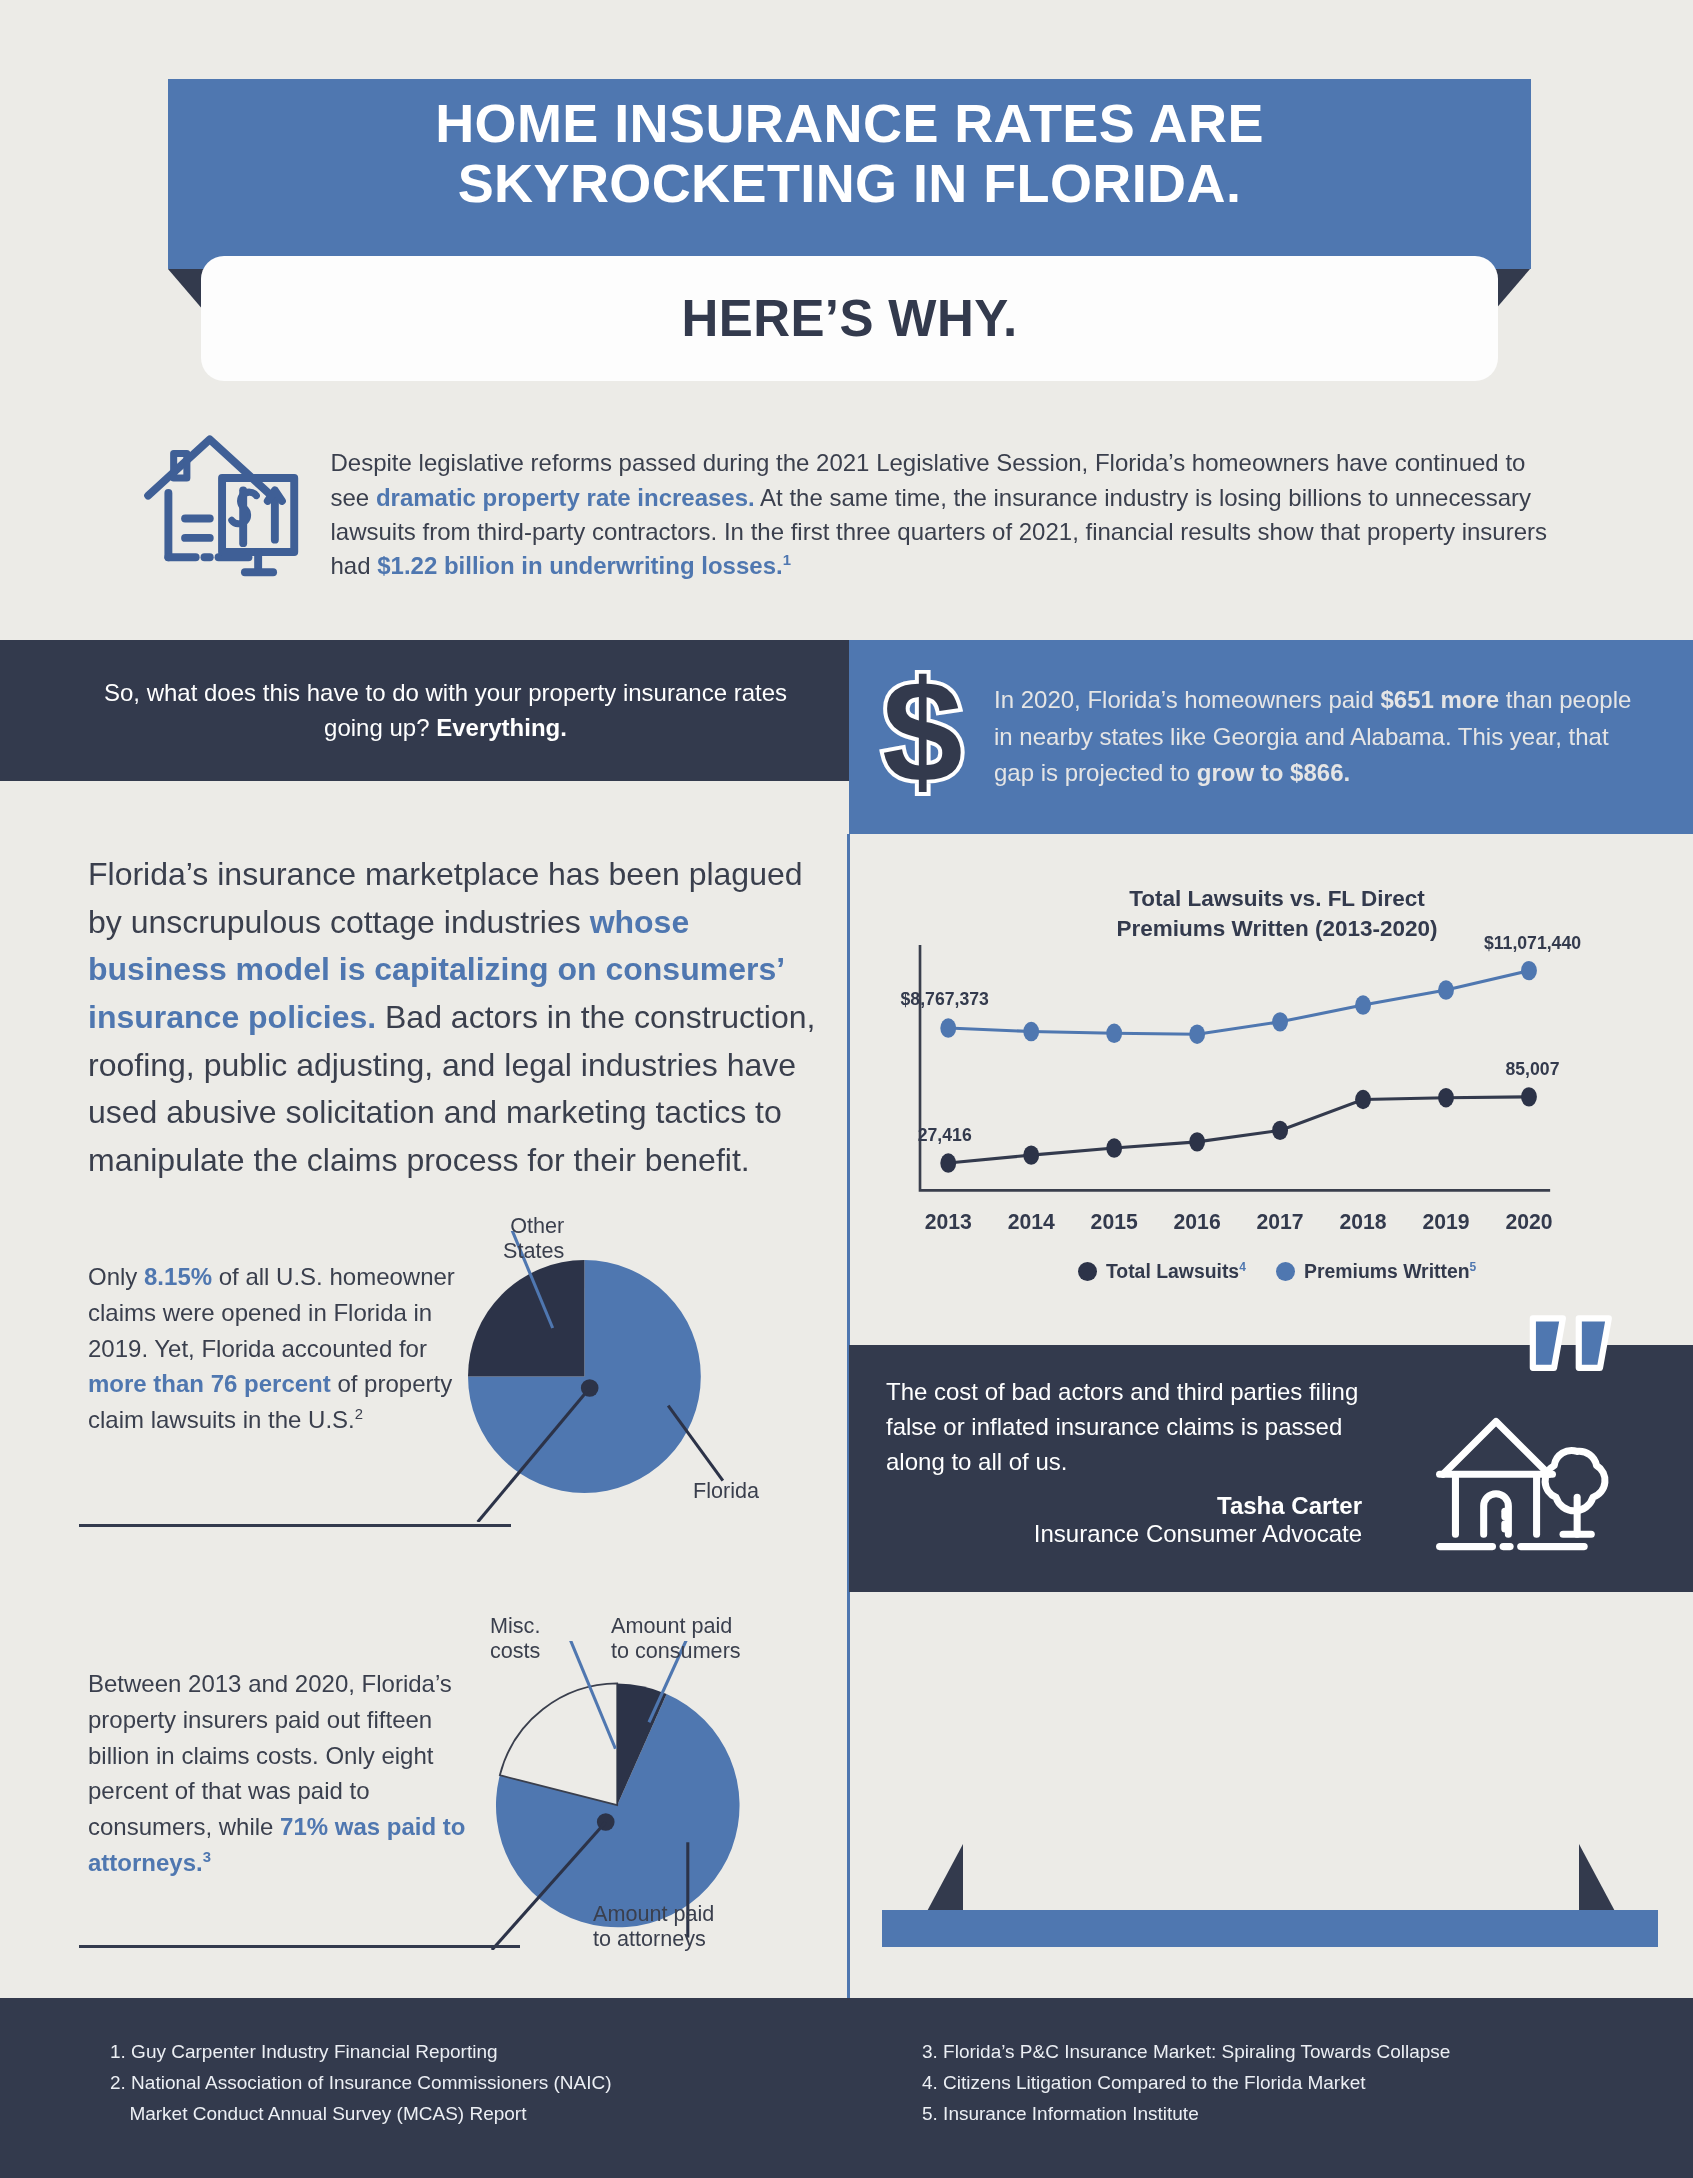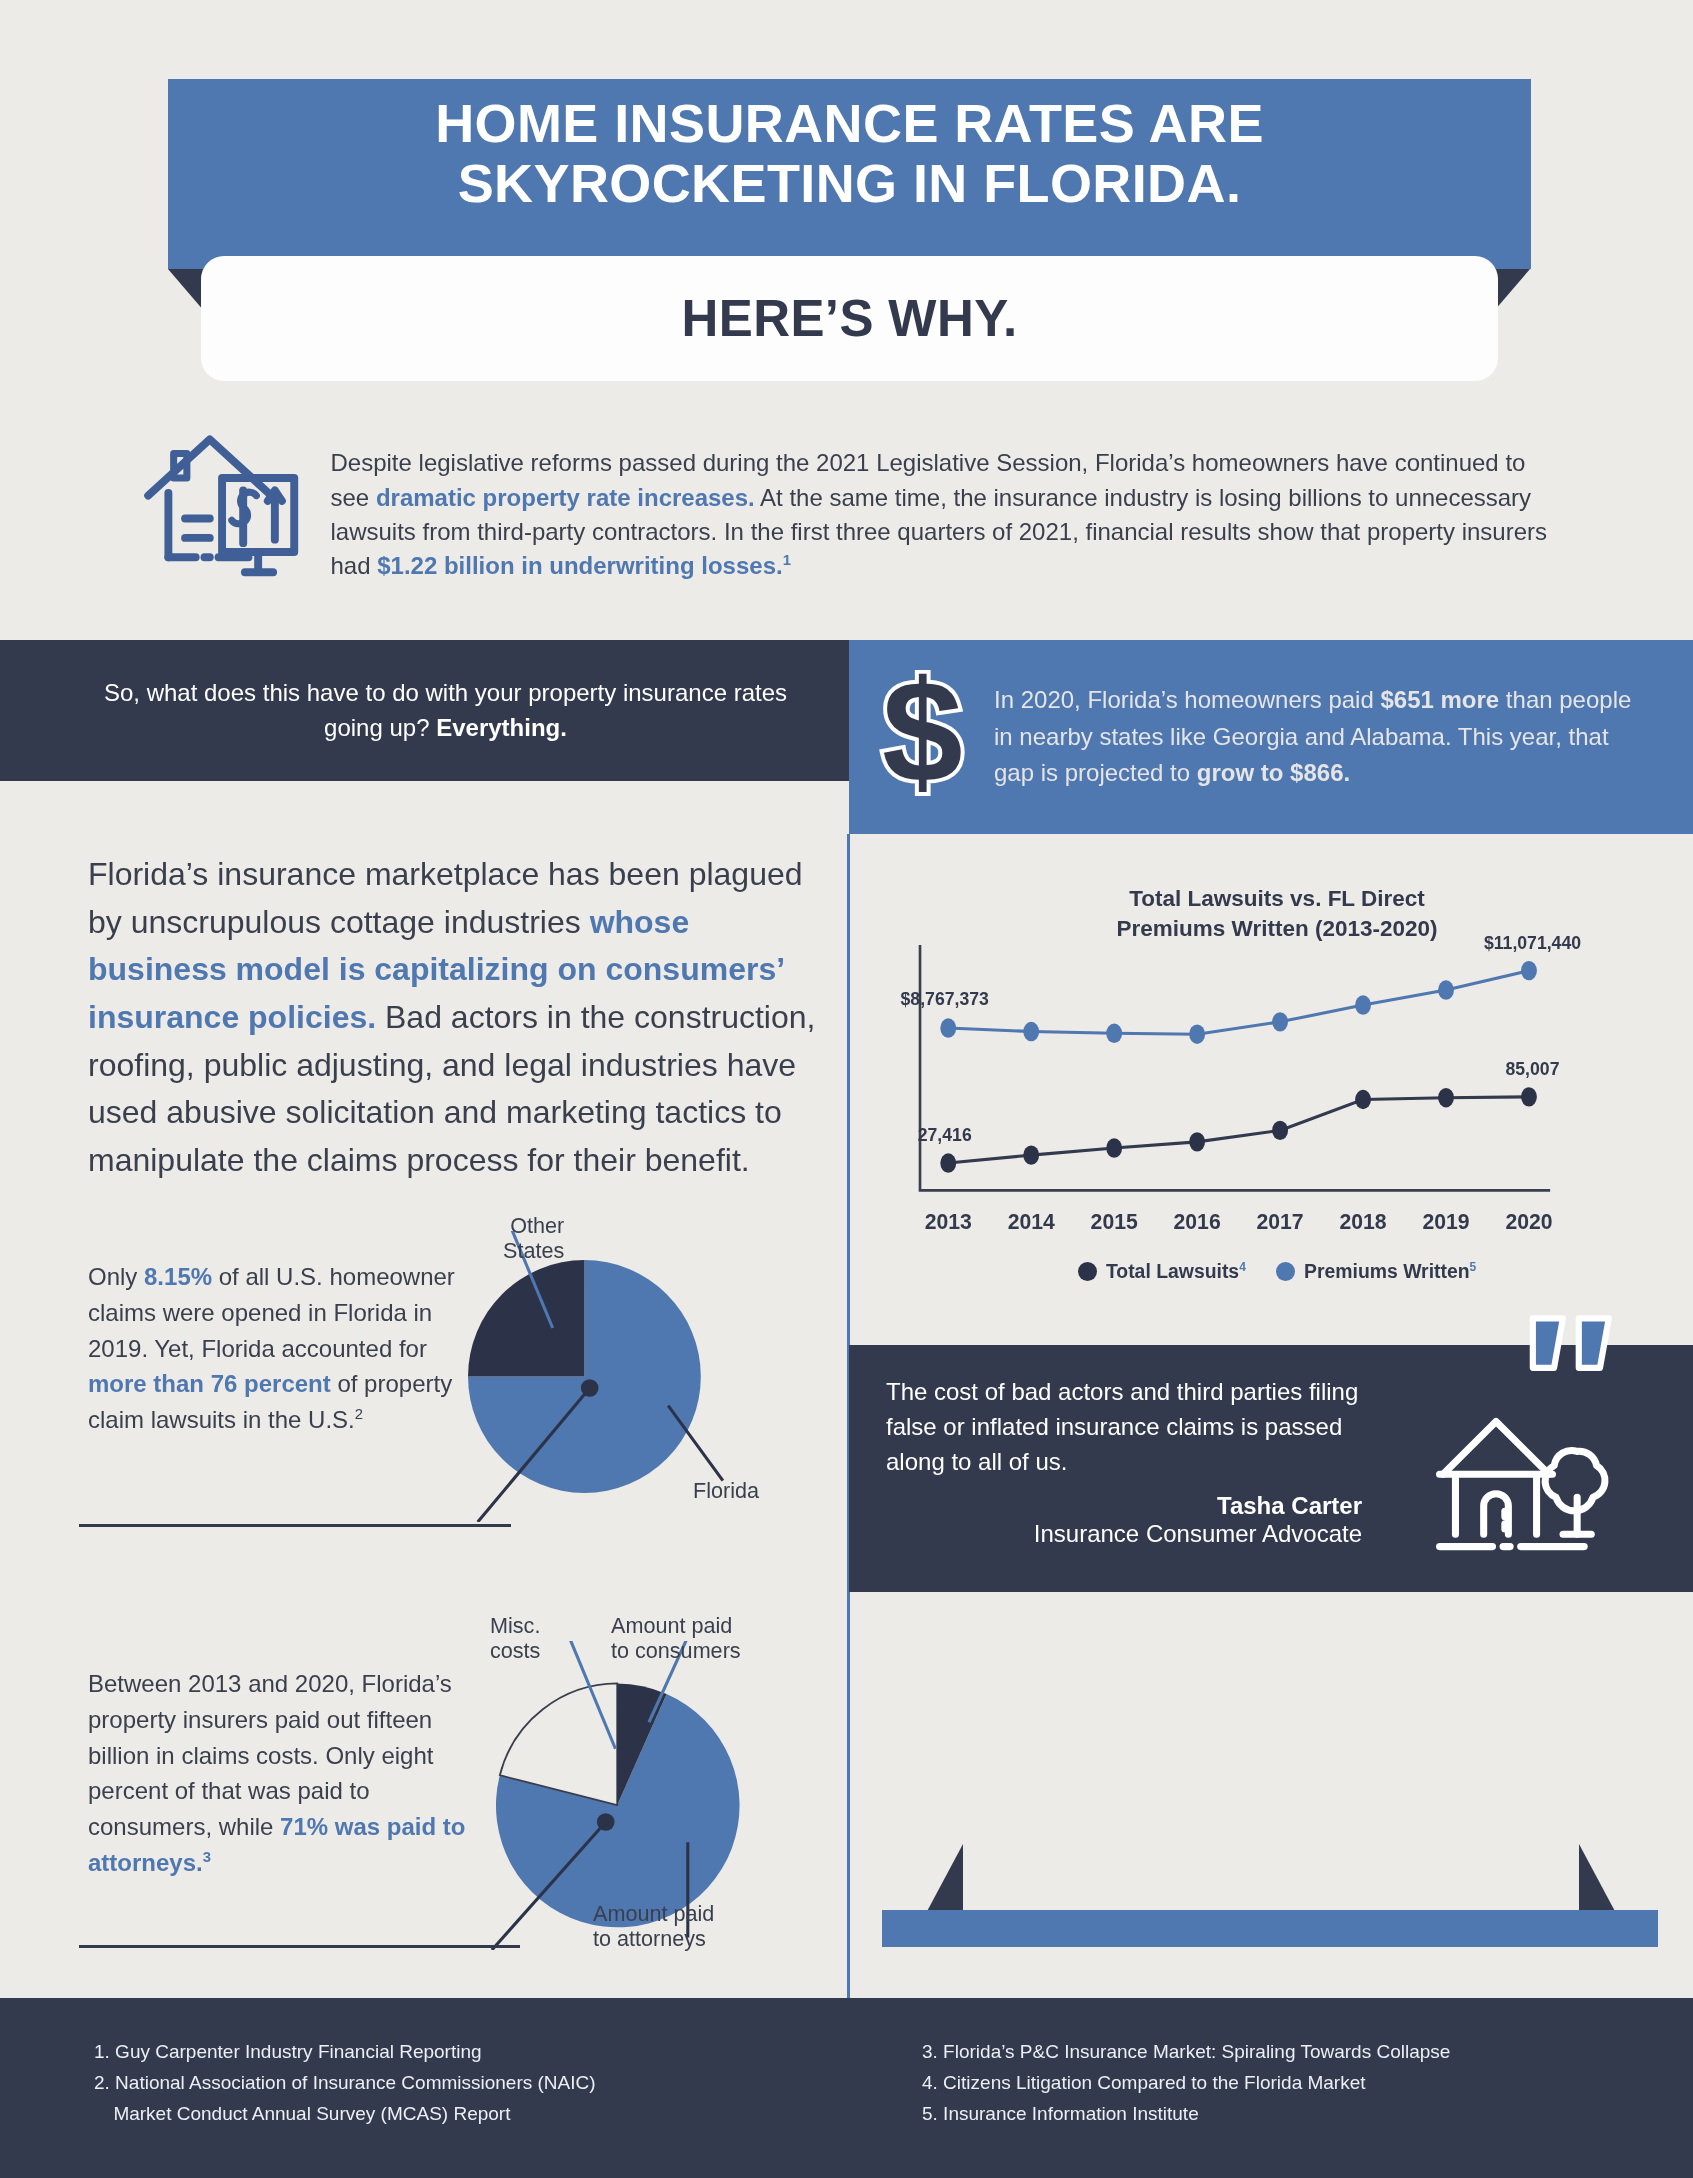"1. Guy Carpenter Industry Financial" .footer .c1 { left: 94px -> 110px }
